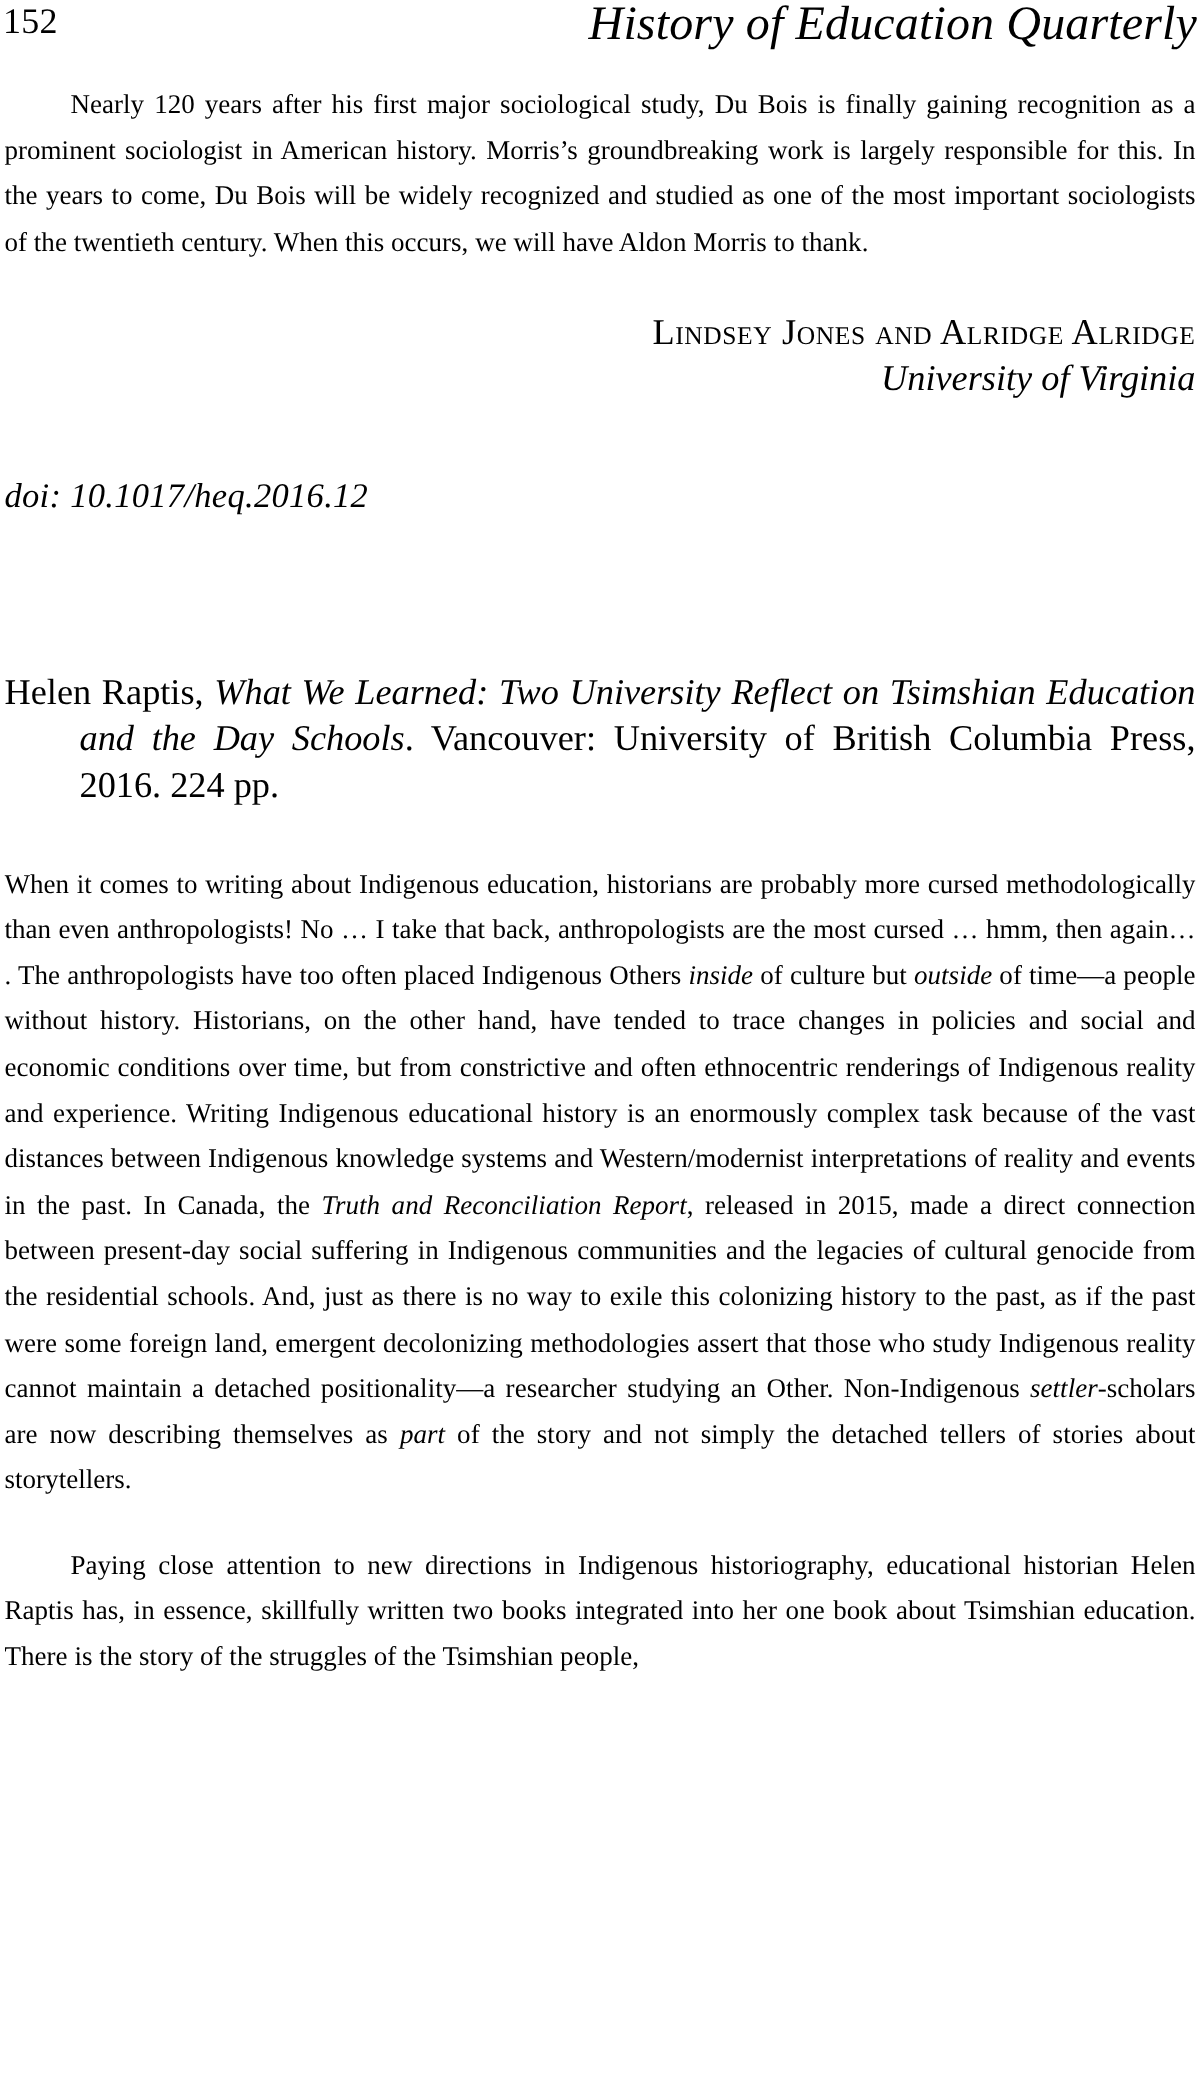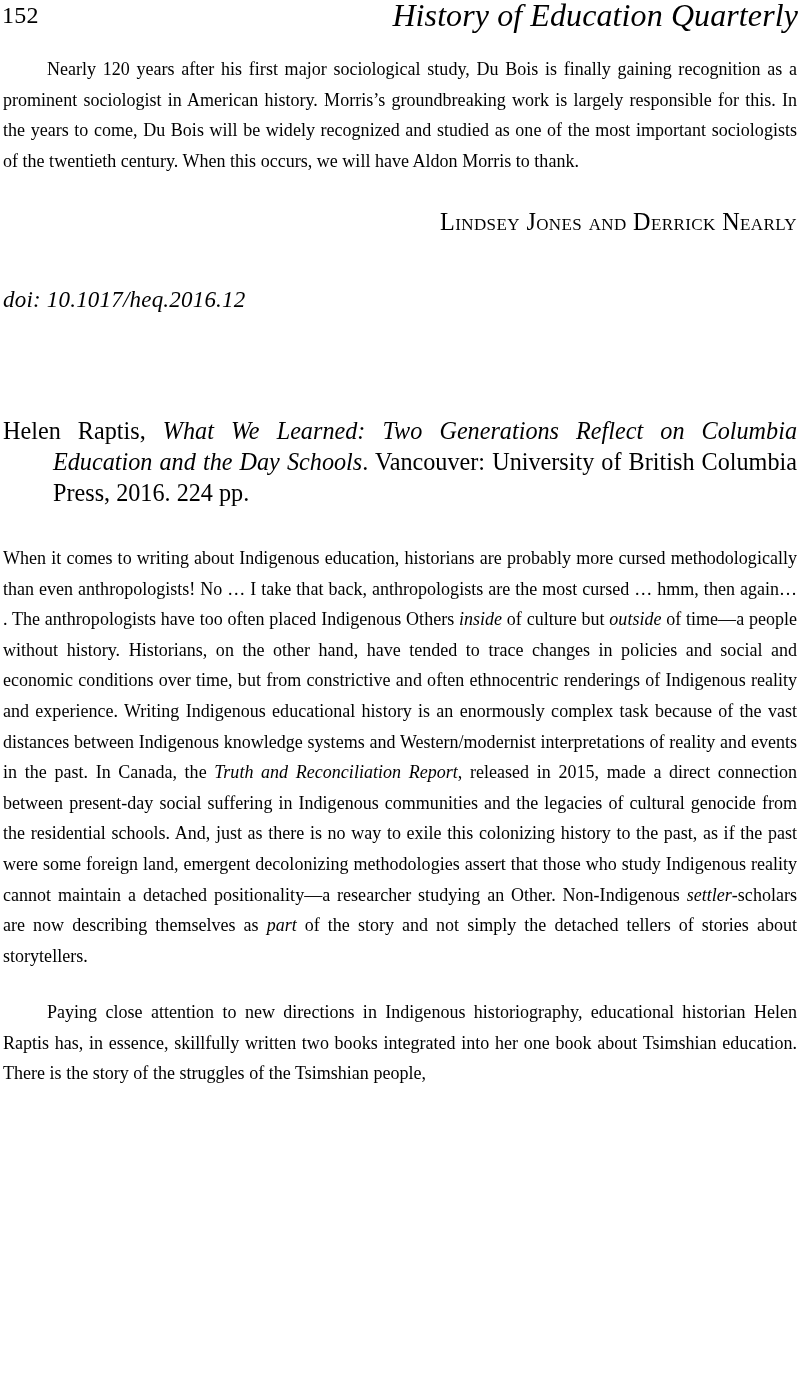"Lindsey Jones and Derrick Nearly" div.authors { text: Derrick Nearly -> Alridge Alridge }
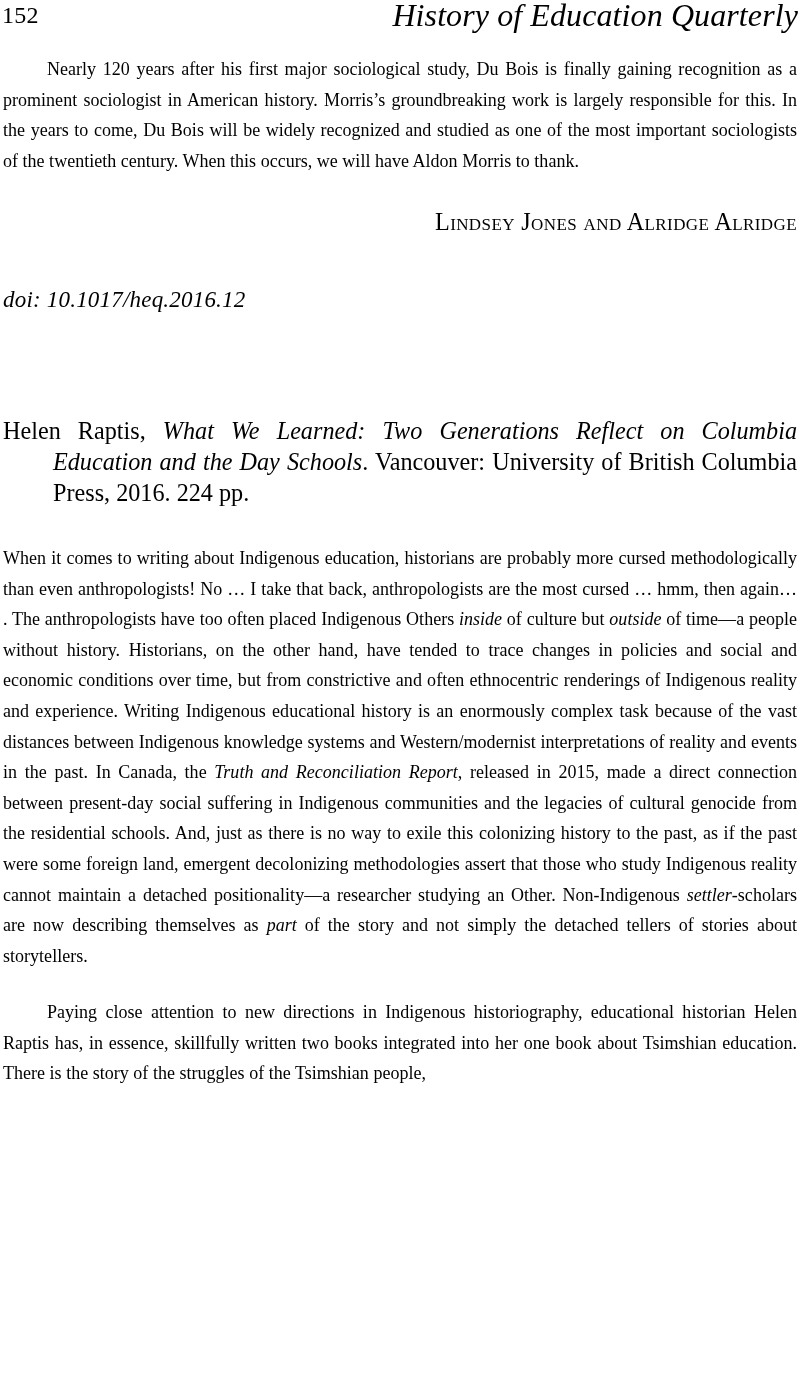"University of Virginia" div.affiliation { html: none -> <div>University of Virginia</div> }
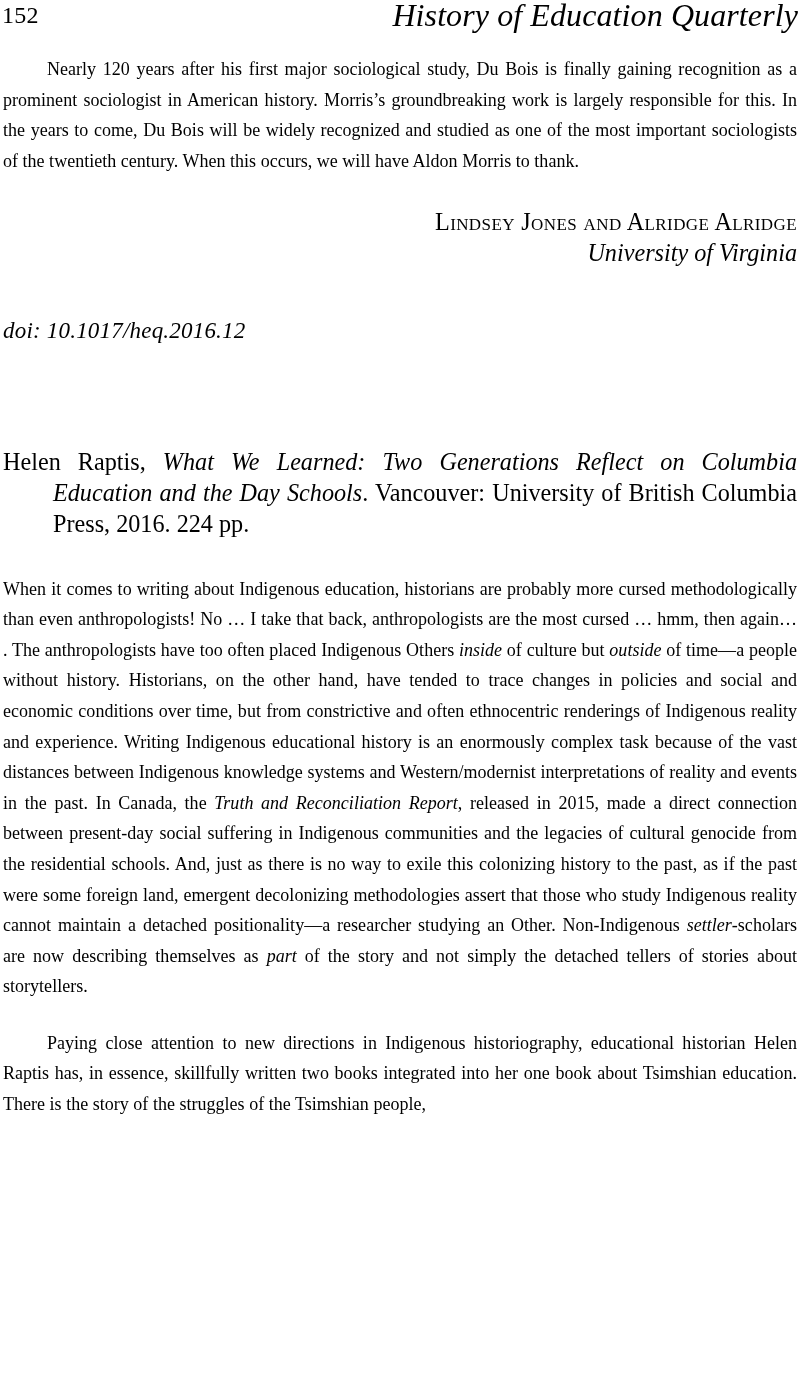"What We Learned: Two Generations" span.title { text: Generations Reflect on Columbia -> University Reflect on Tsimshian }
